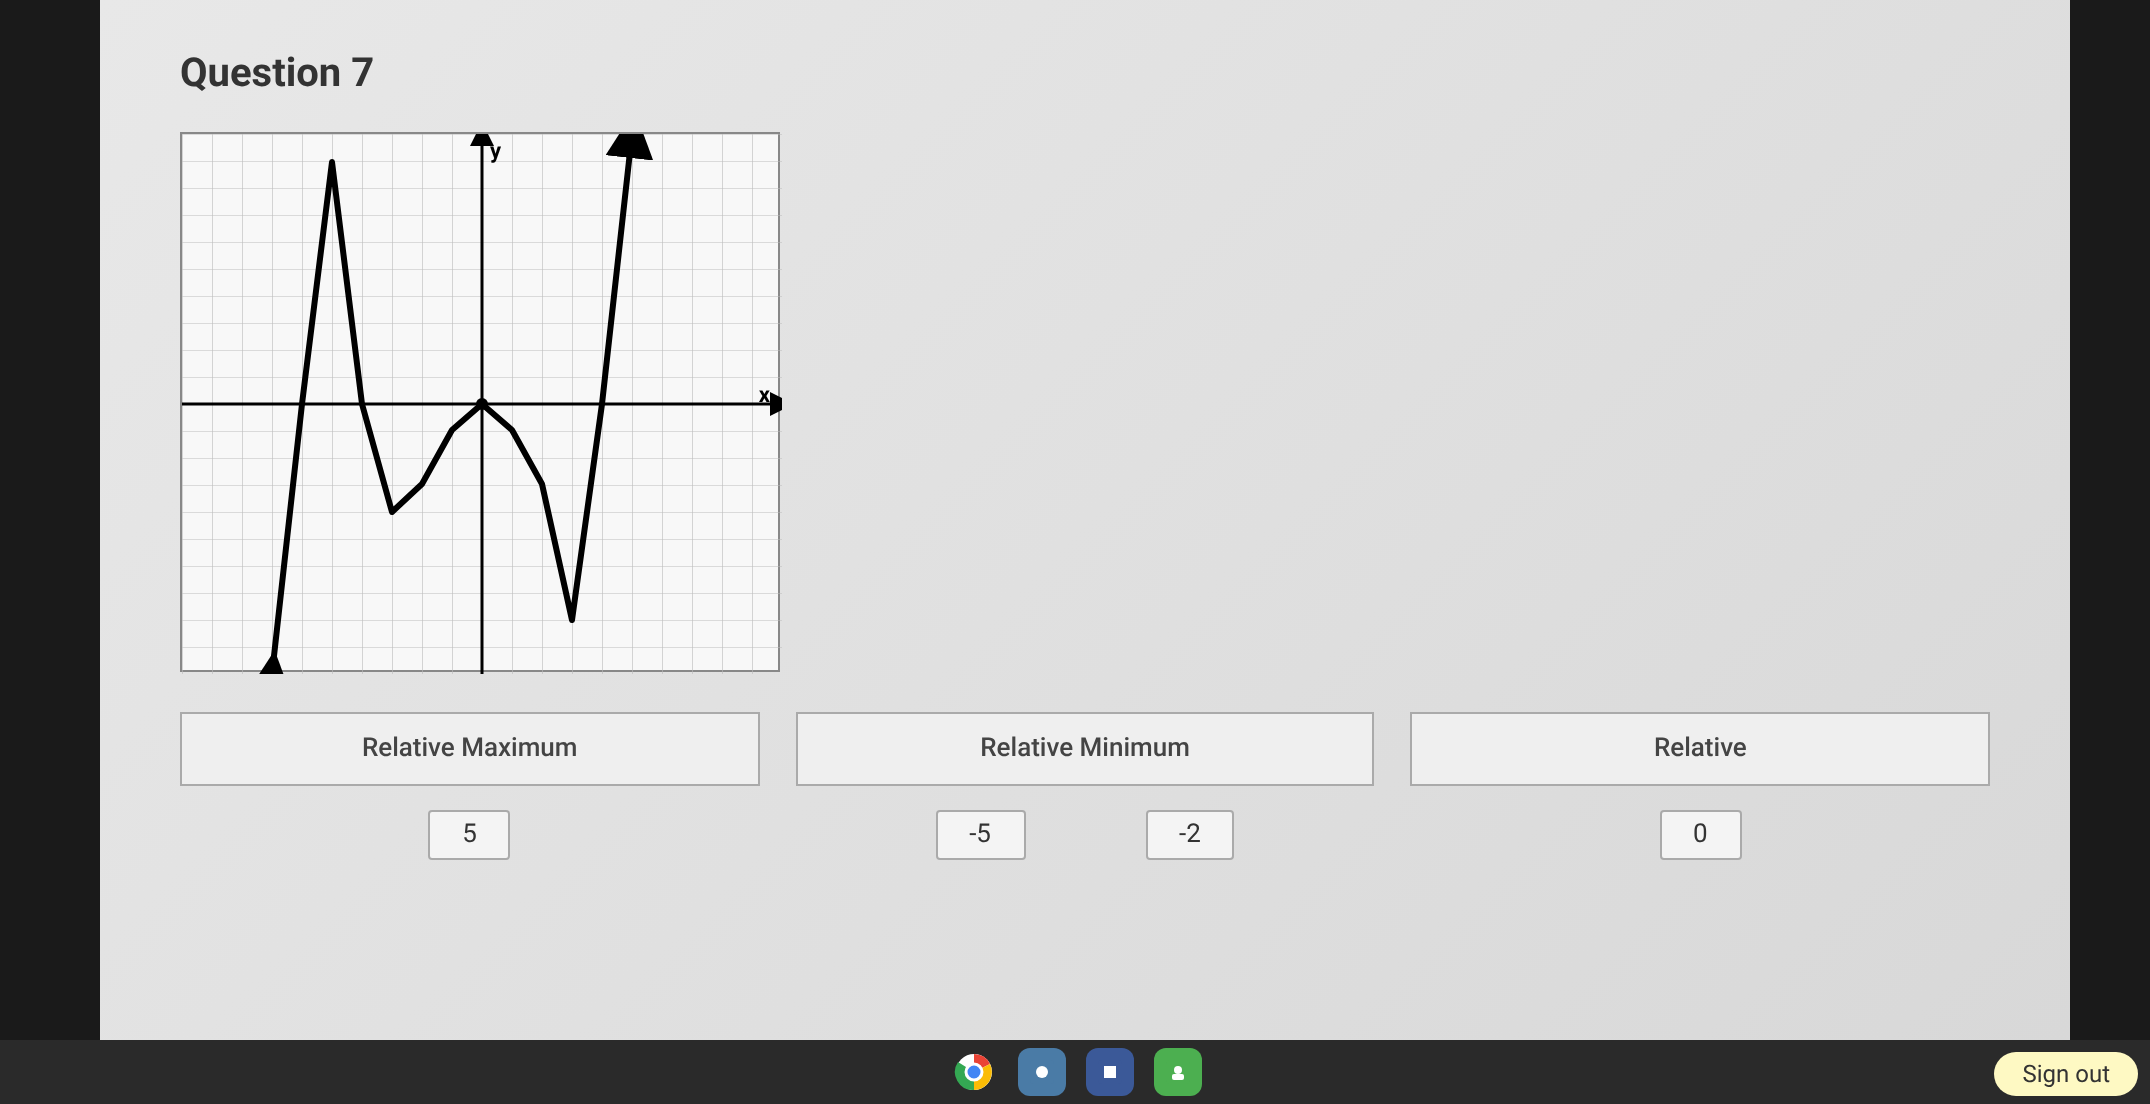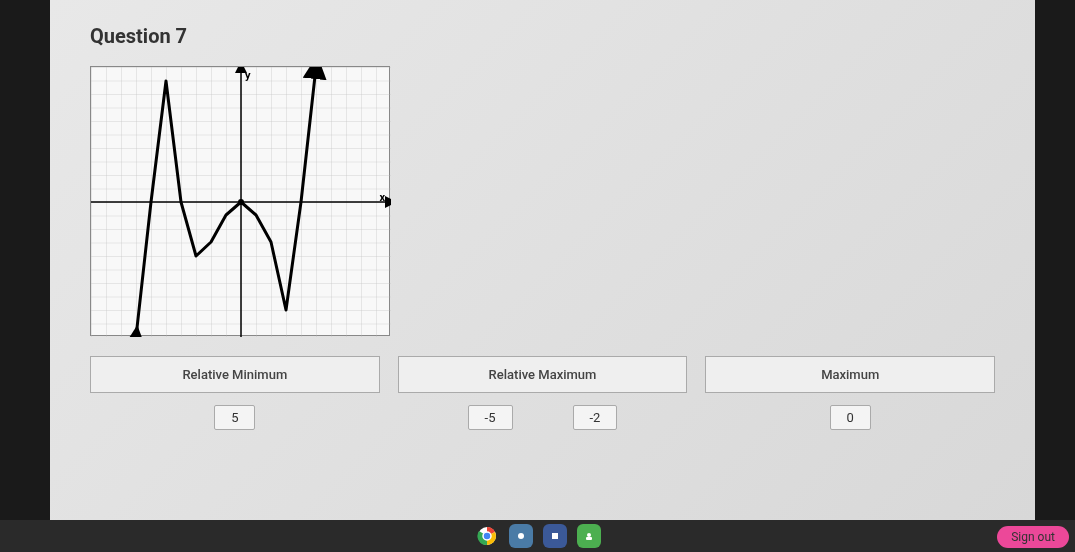"Relative Minimum" div.bin { order: before "Relative Maximum" -> after "Relative Maximum" }
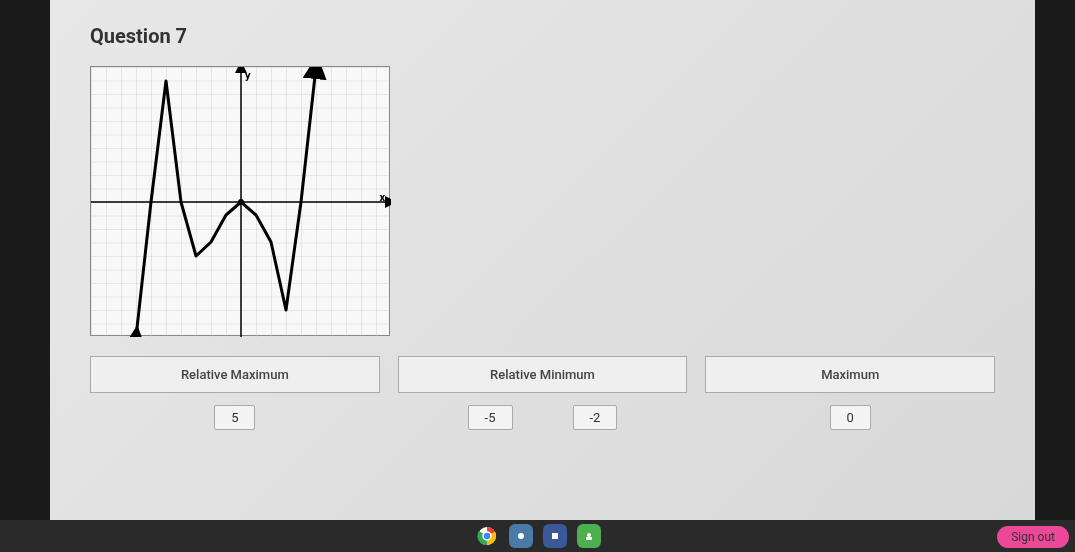"Maximum" div.bin { text: Maximum -> Relative }
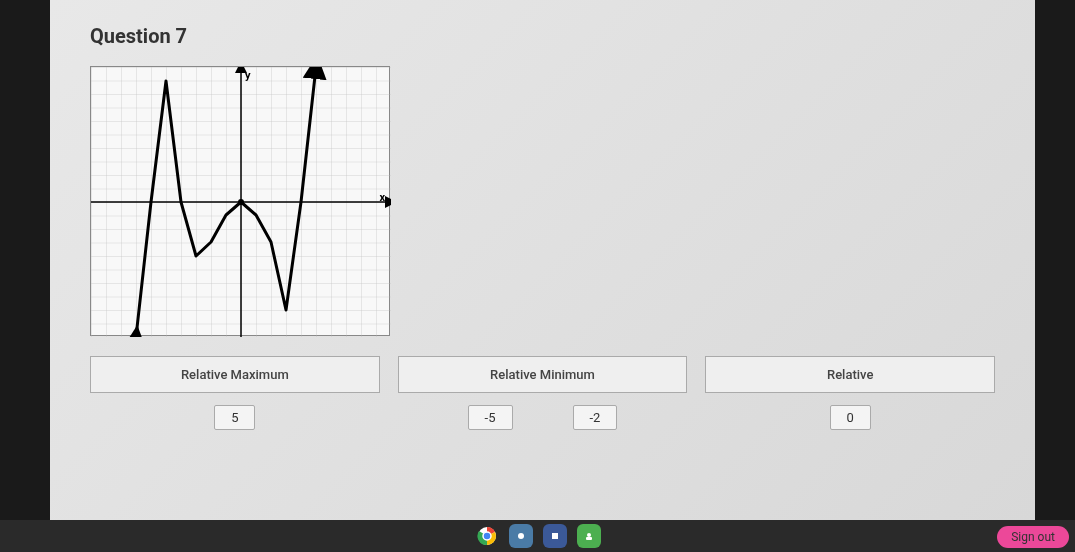"Sign out" .signout { background: #ec4899 -> #fef9c3 }
